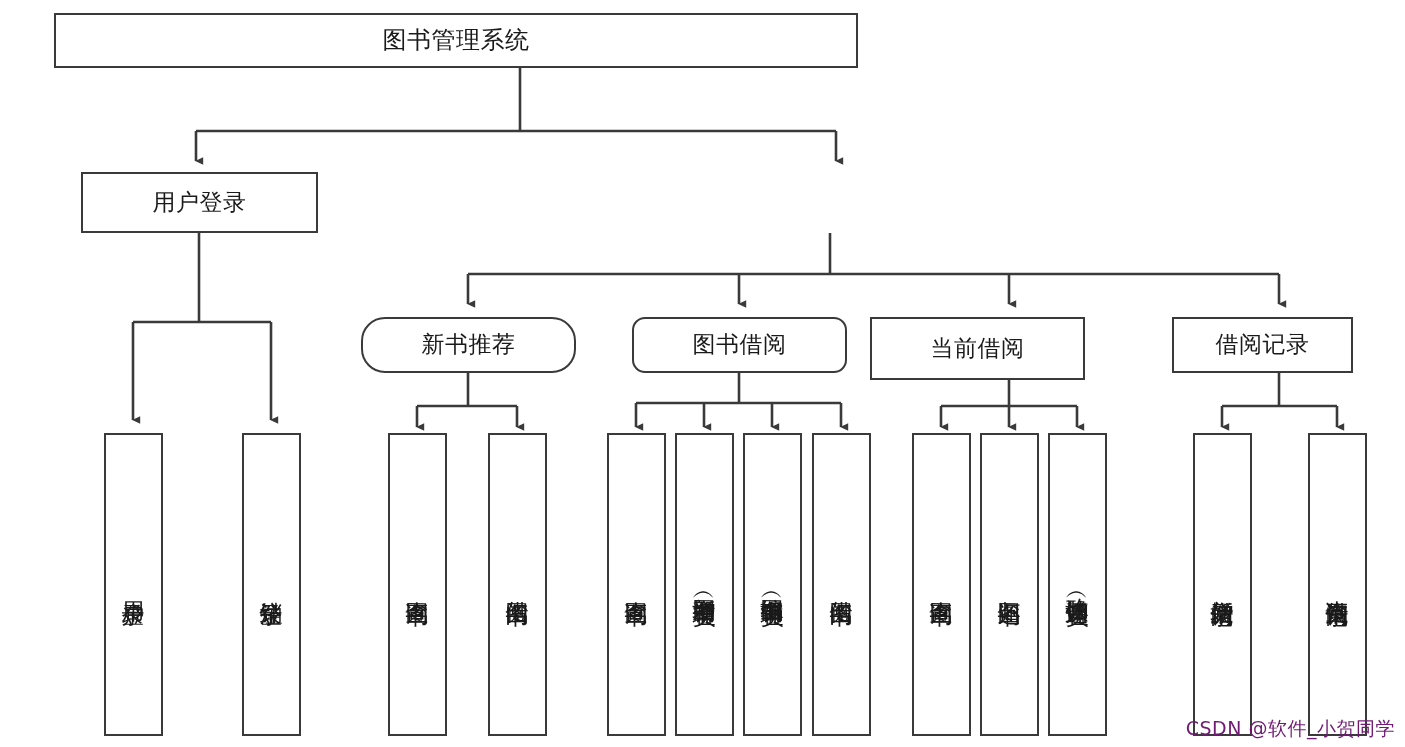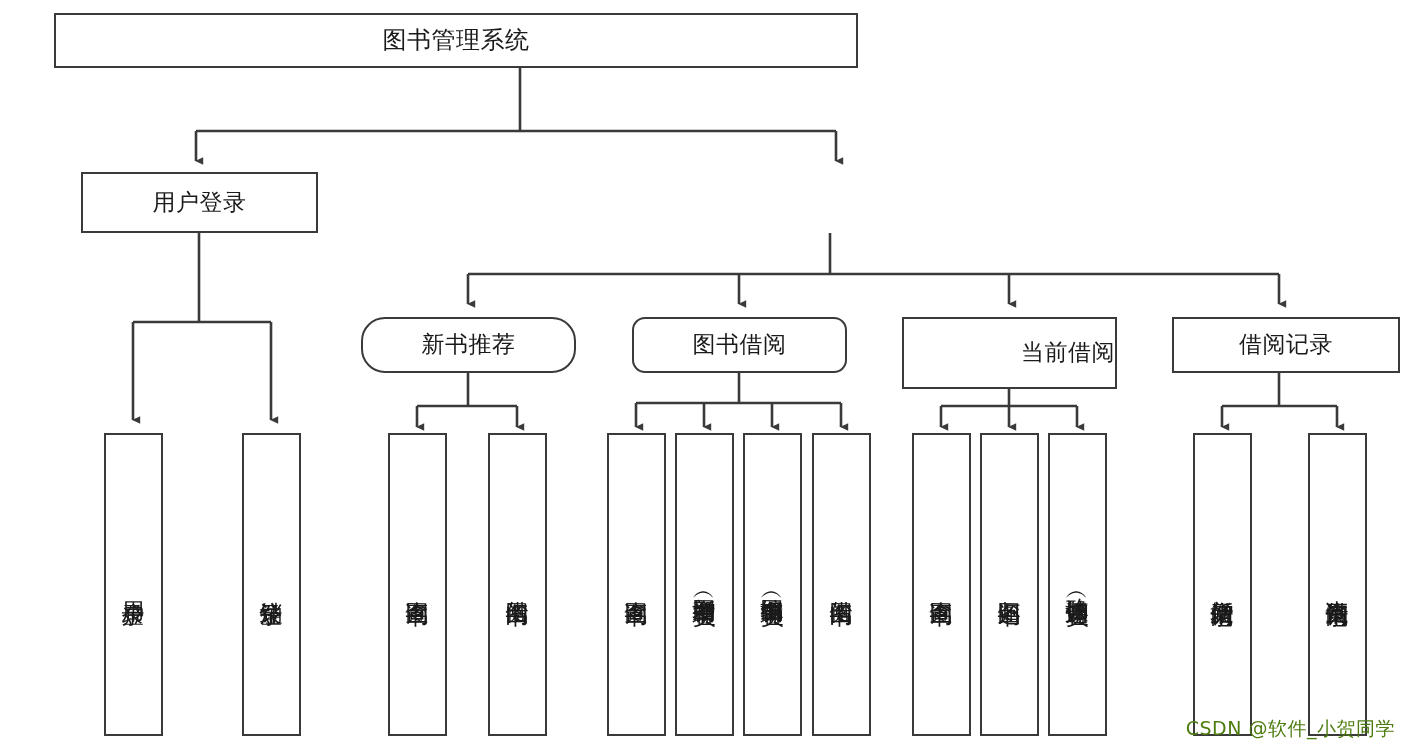"当前借阅" div.node { height: 72px -> 63px; justify-content: flex-end -> none; left: 902px -> 870px }
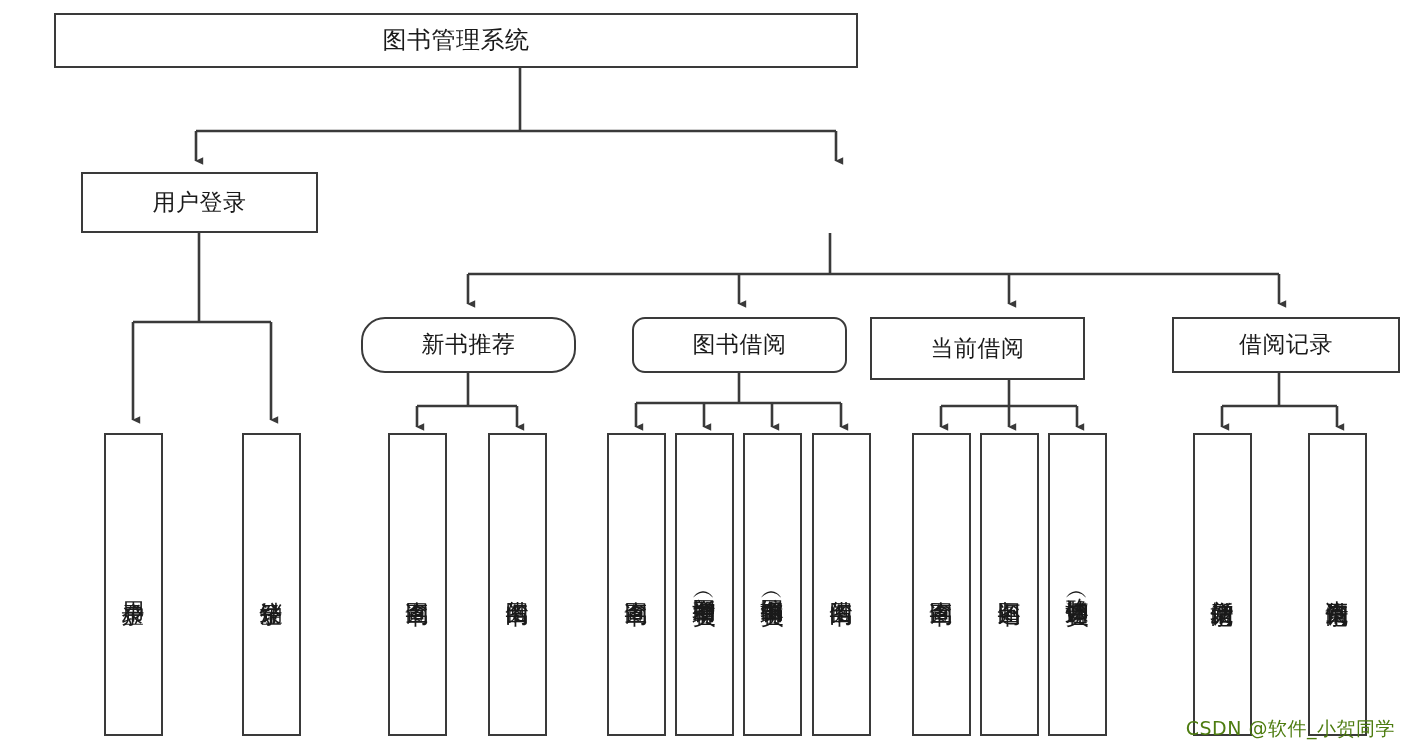"借阅记录" div.node { width: 228px -> 181px }
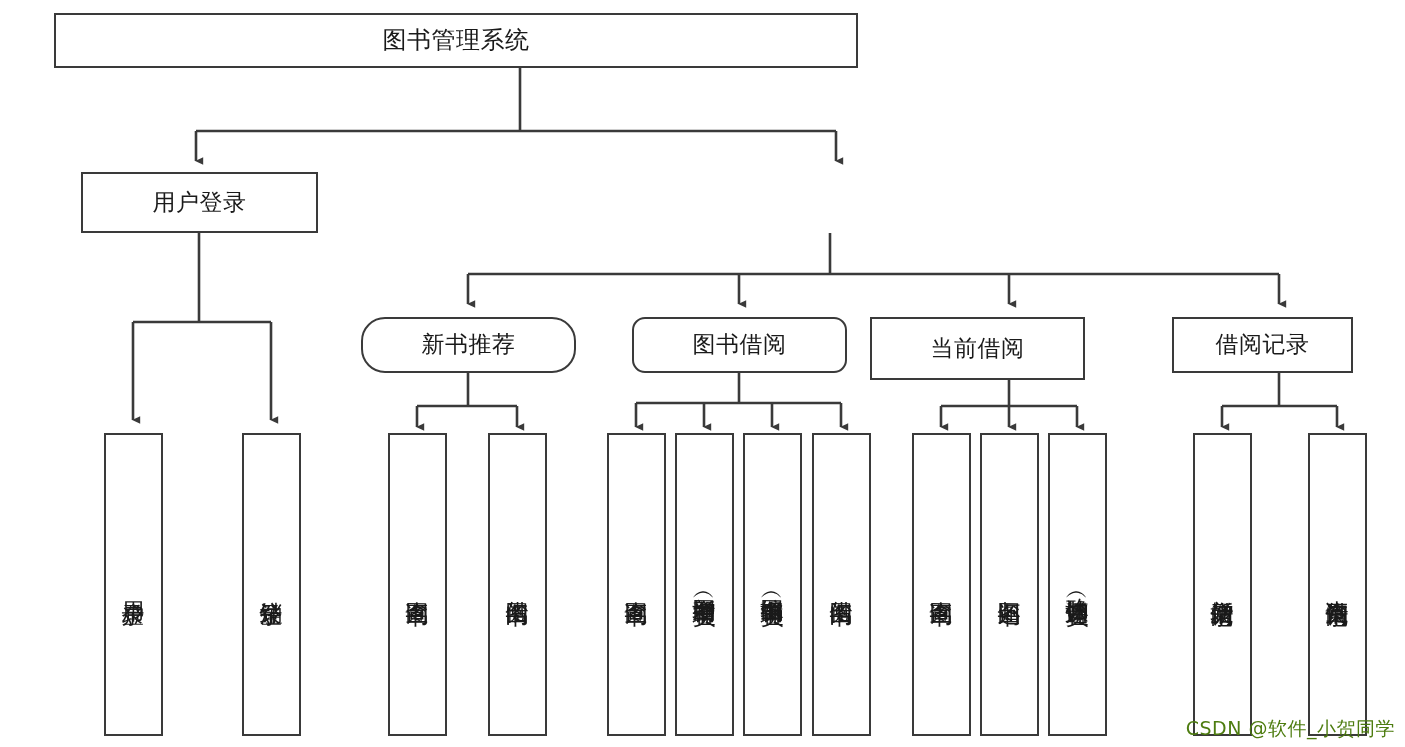"CSDN @软件_小贺同学" .watermark { color: #4d7c0f -> #701a75 }
